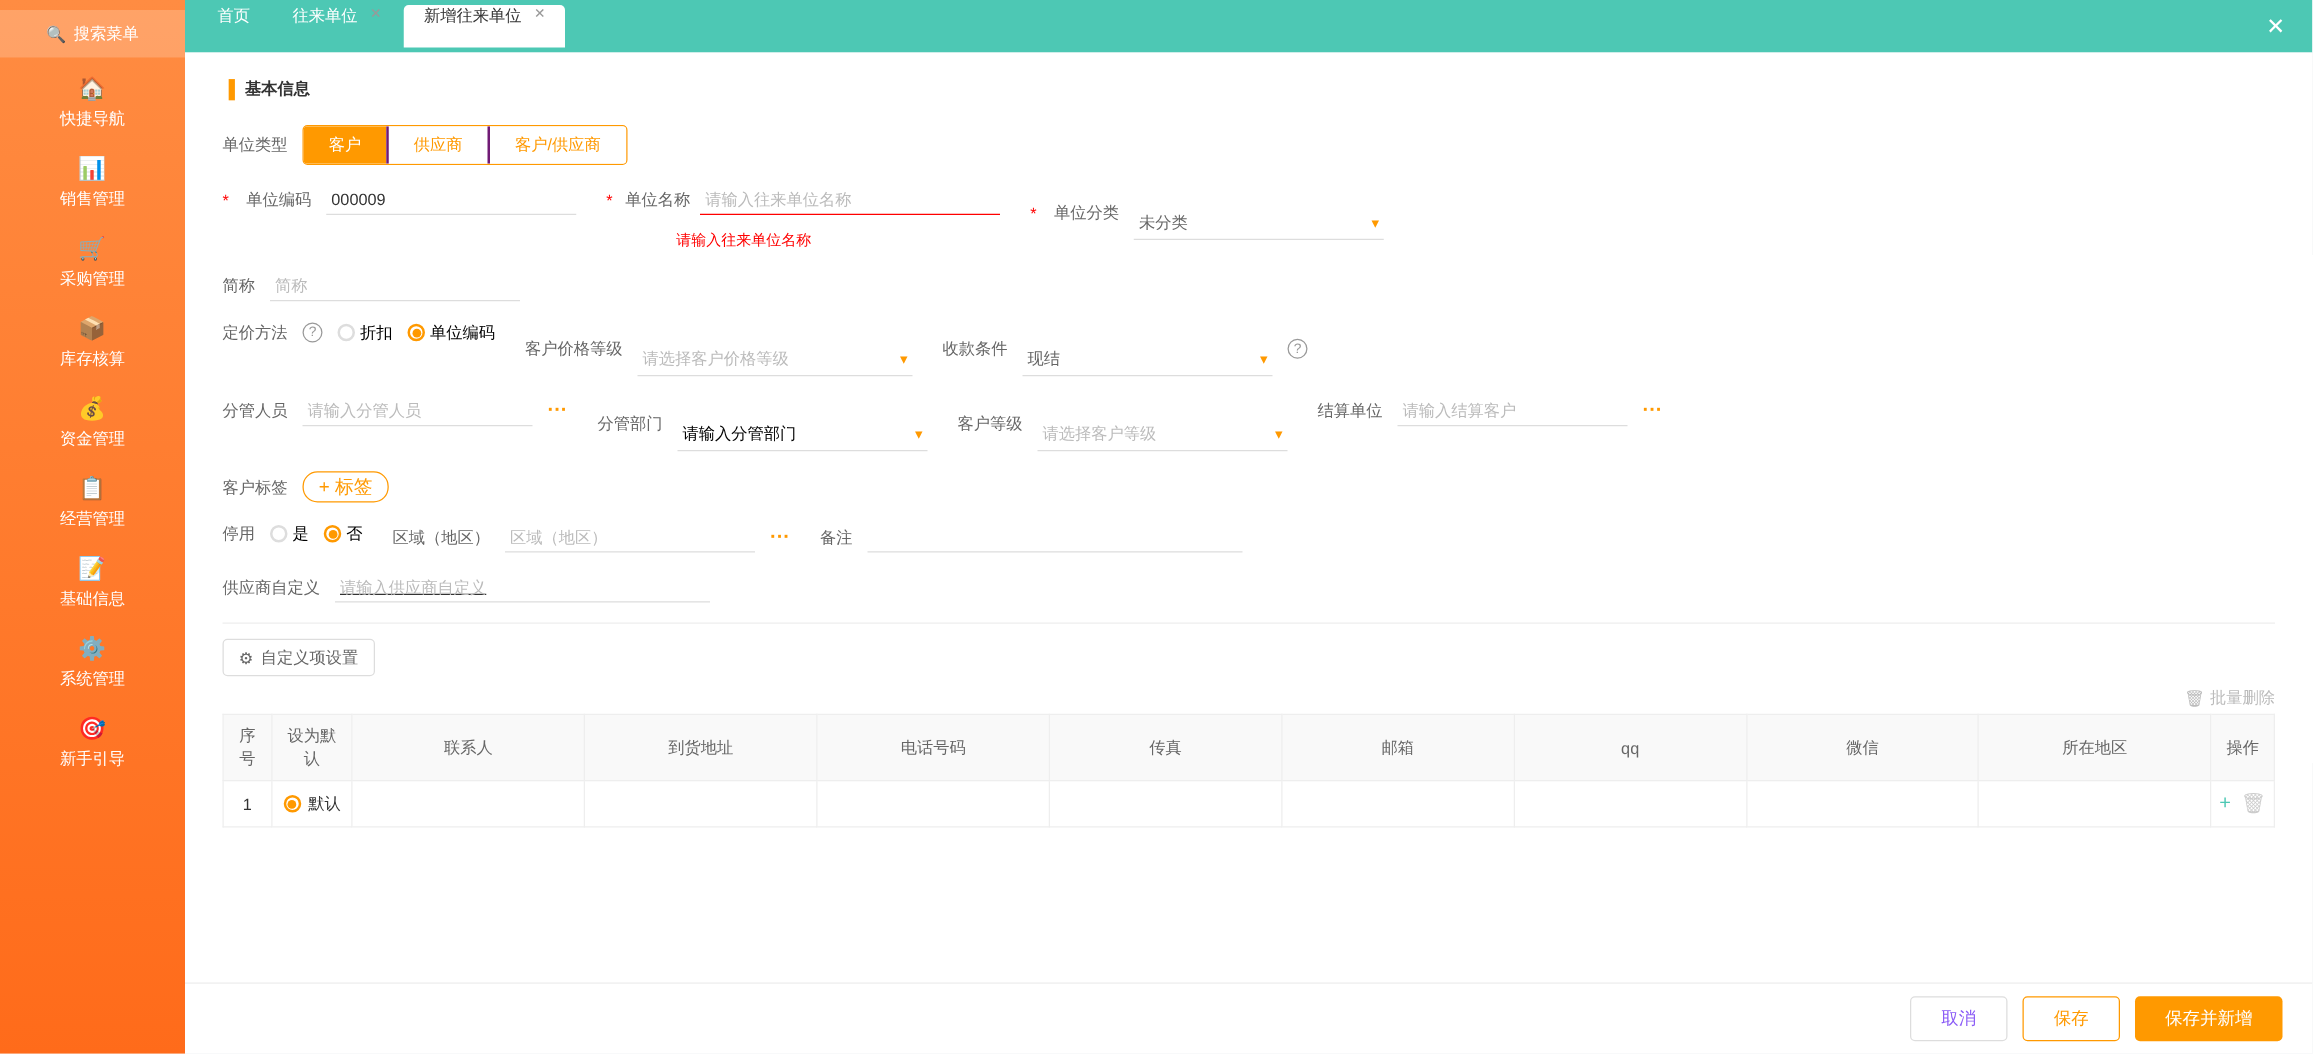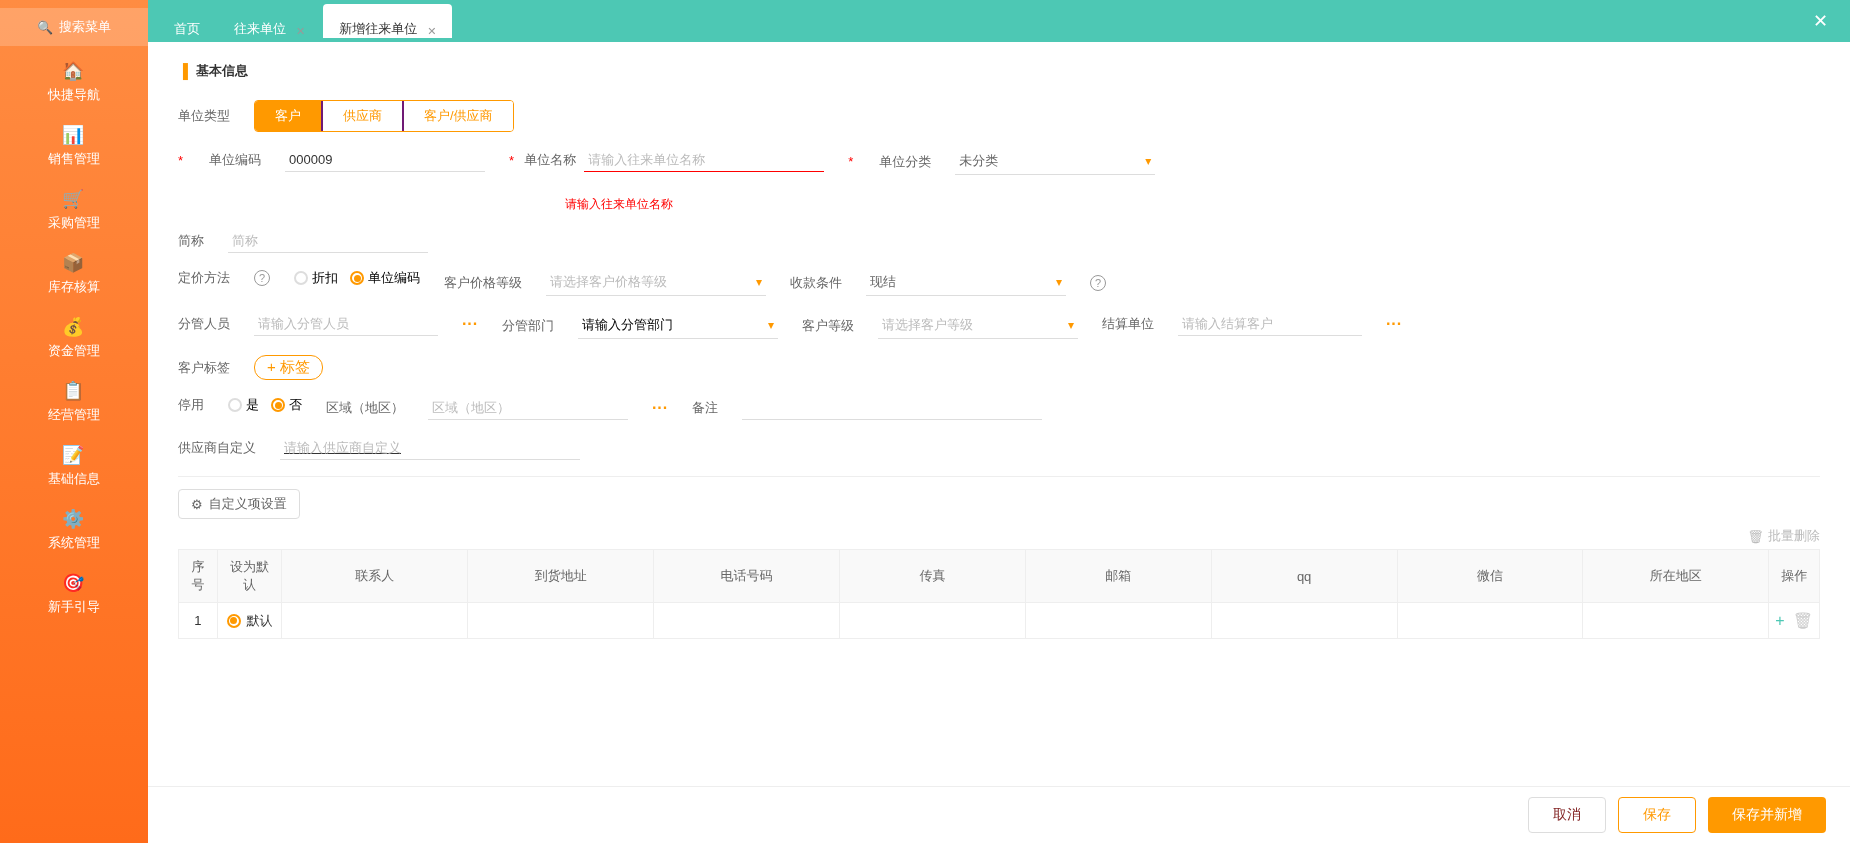"首页" .tab { align-items: flex-end -> flex-start }
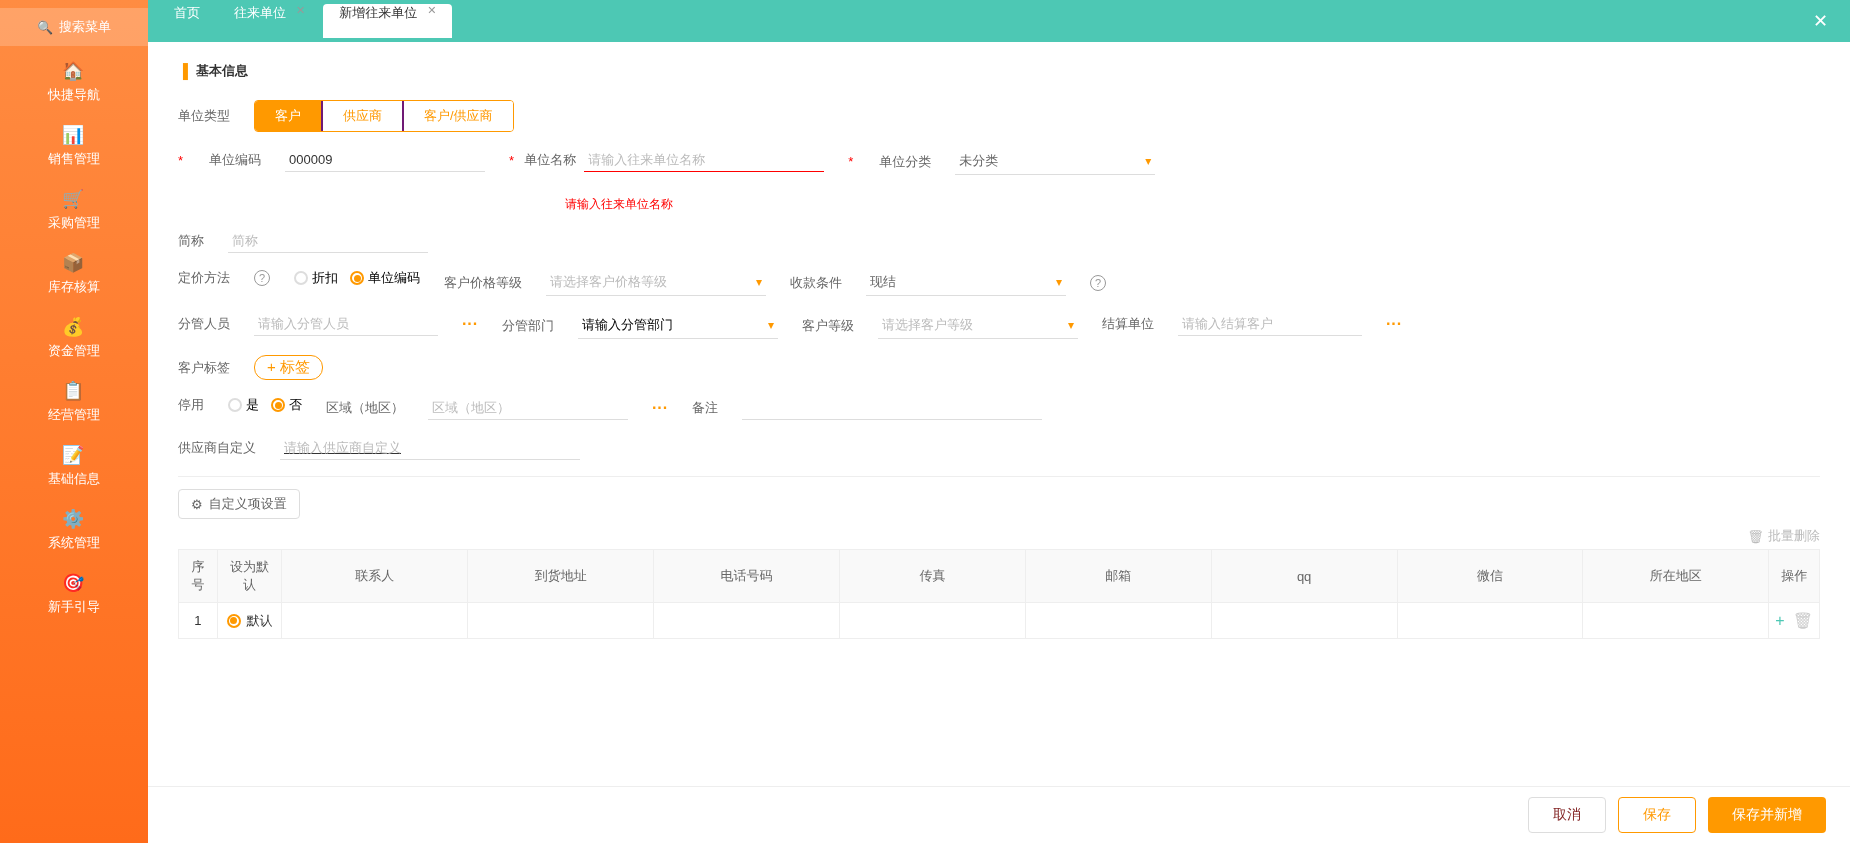"单位类型" .form-group { gap: 24px -> 12px }
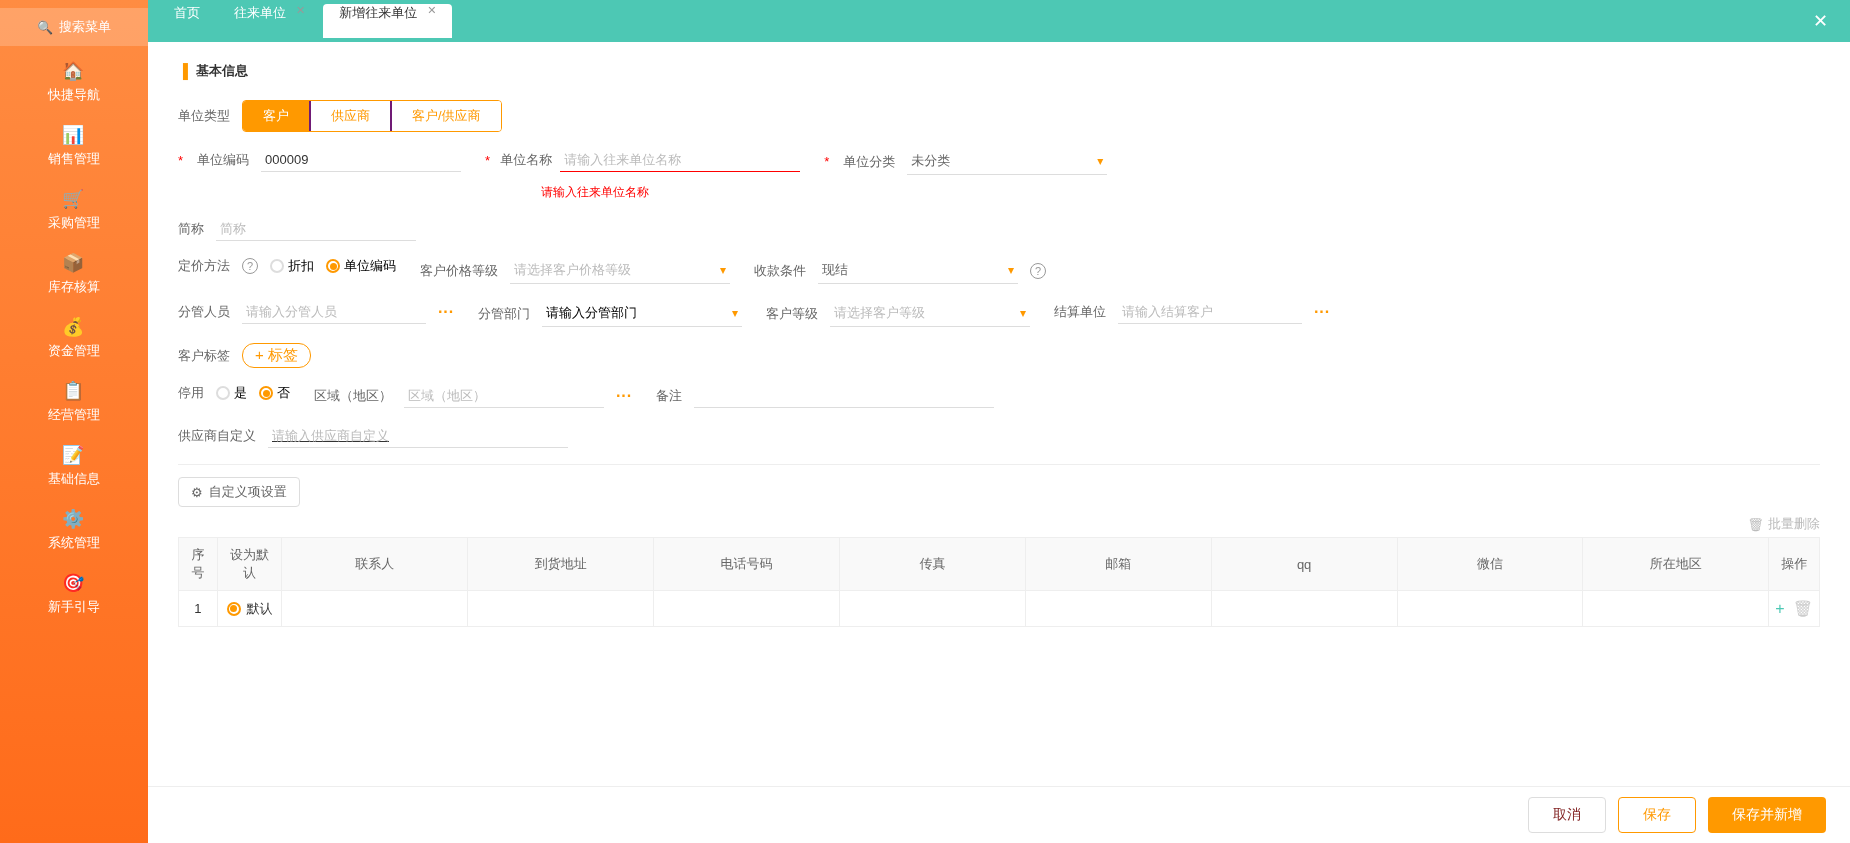"未分类" .form-select { margin-top: none -> 17px }
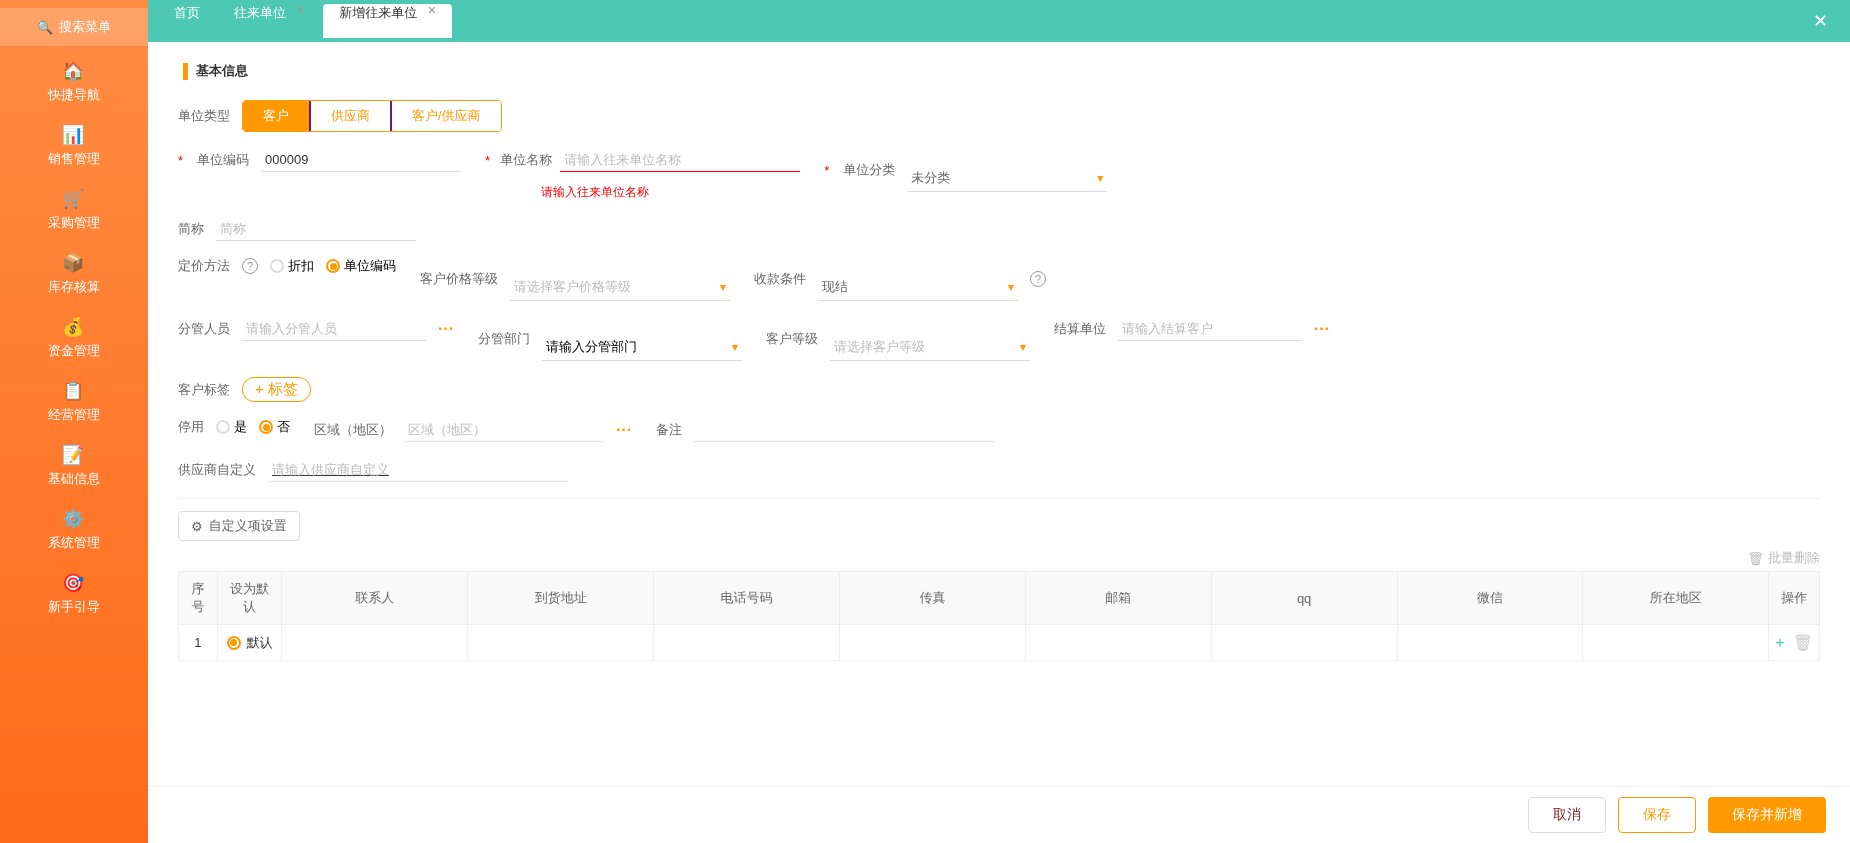"取消" .btn-cancel { color: #7f1d1d -> #8b5cf6 }
